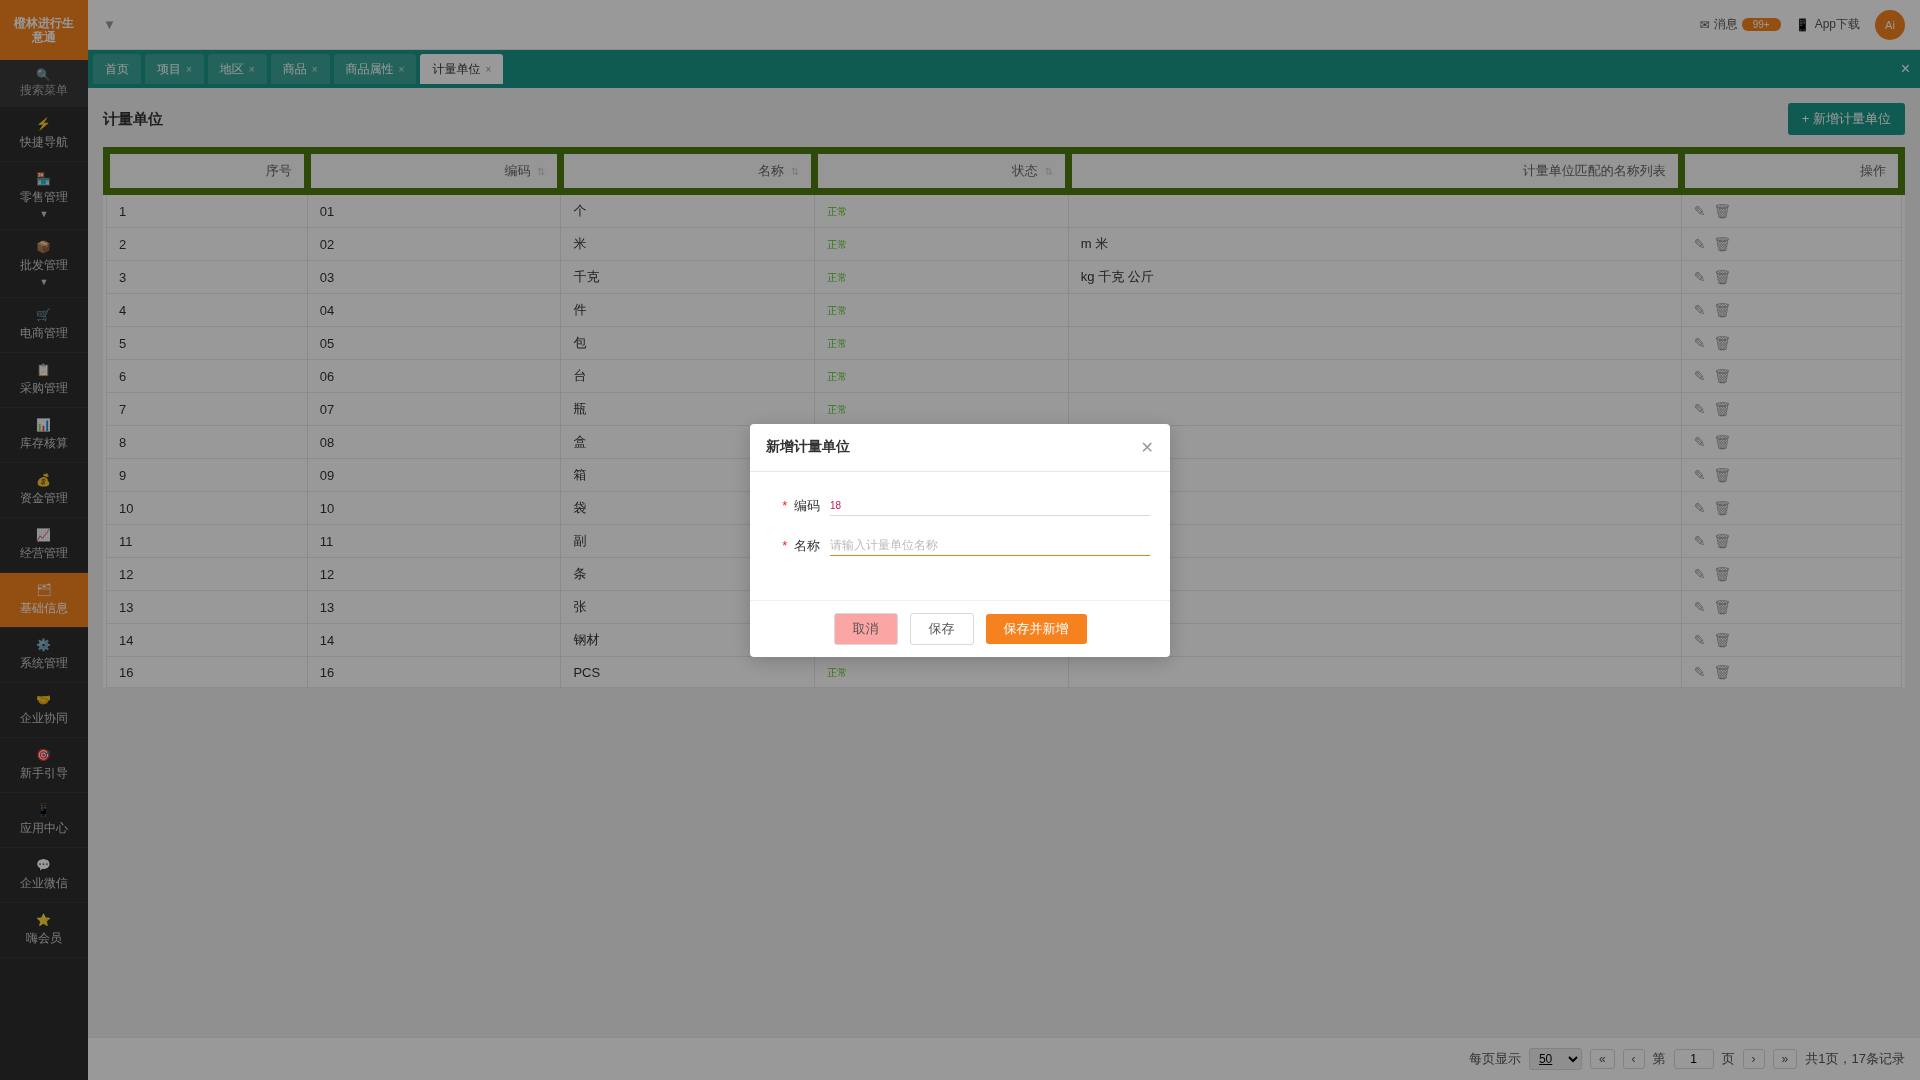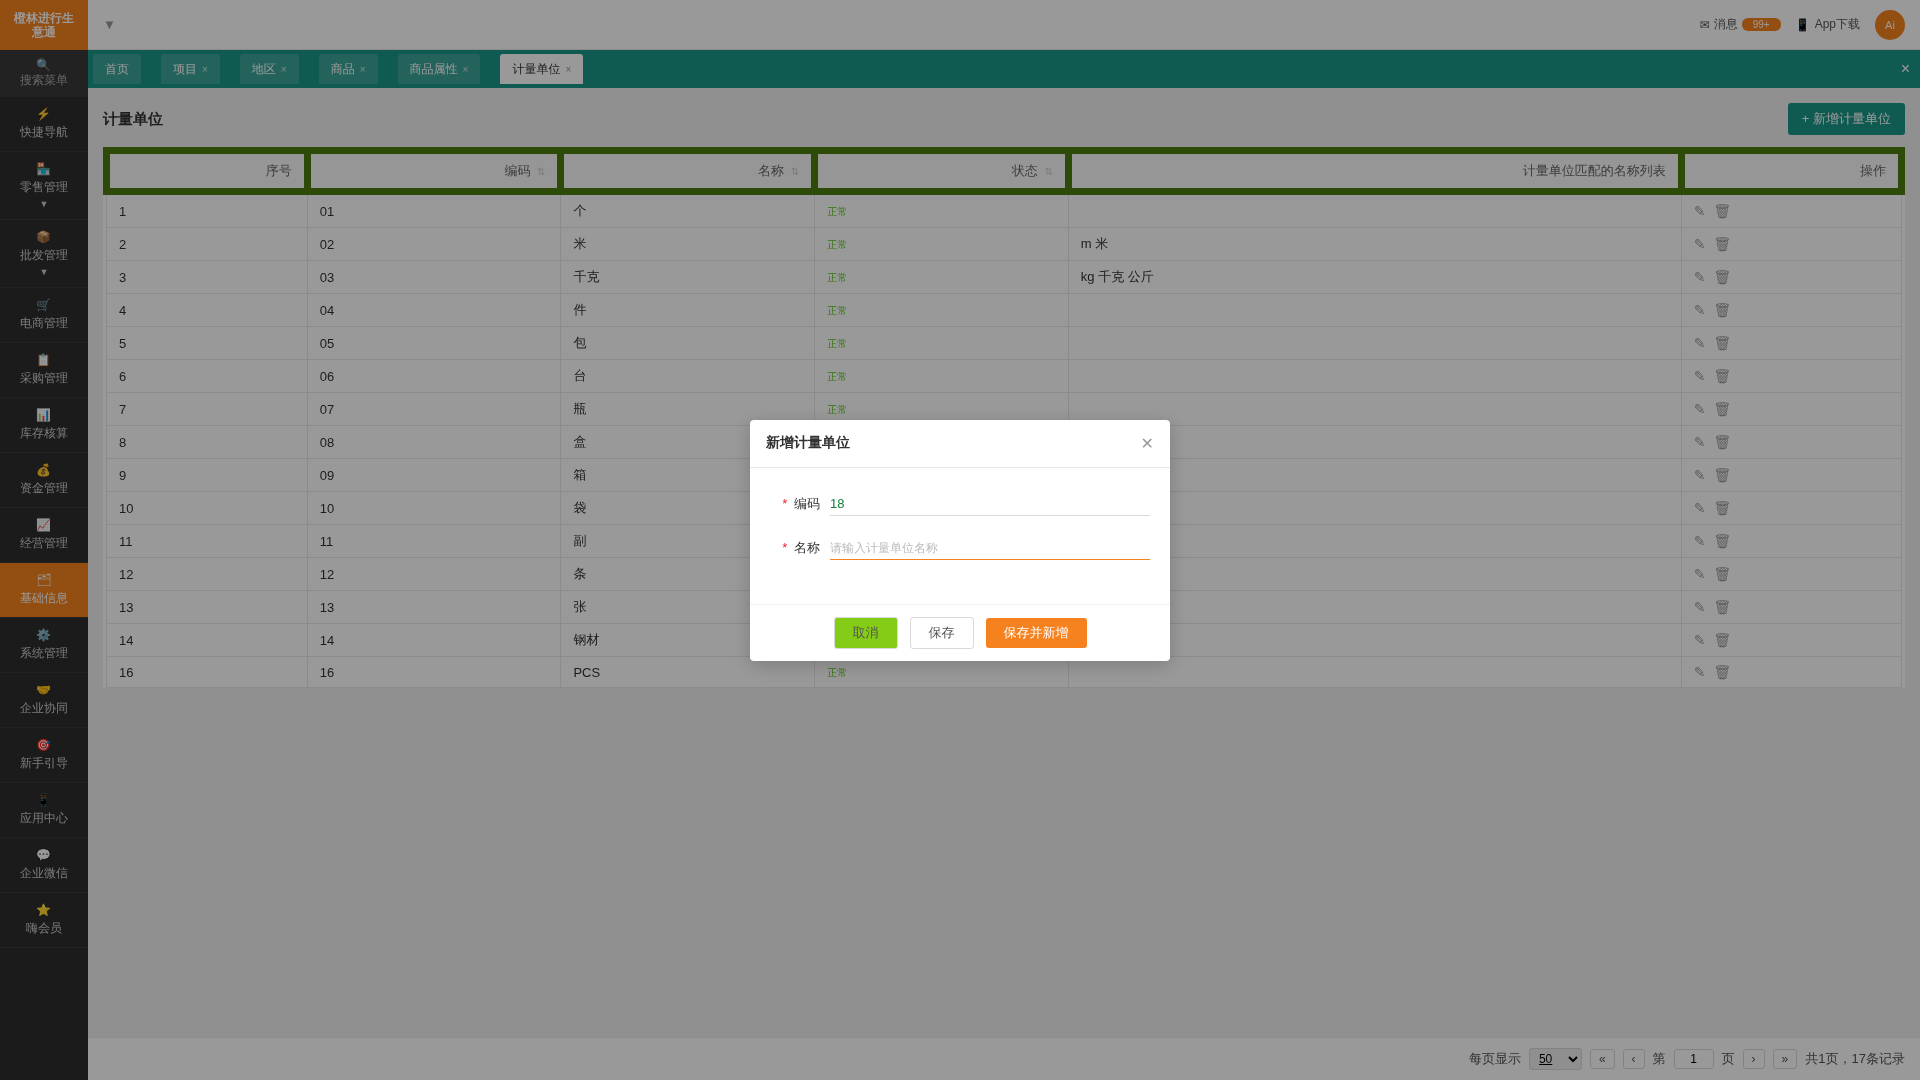"橙林进行生意通" .sidebar-logo { height: 50px -> 60px }
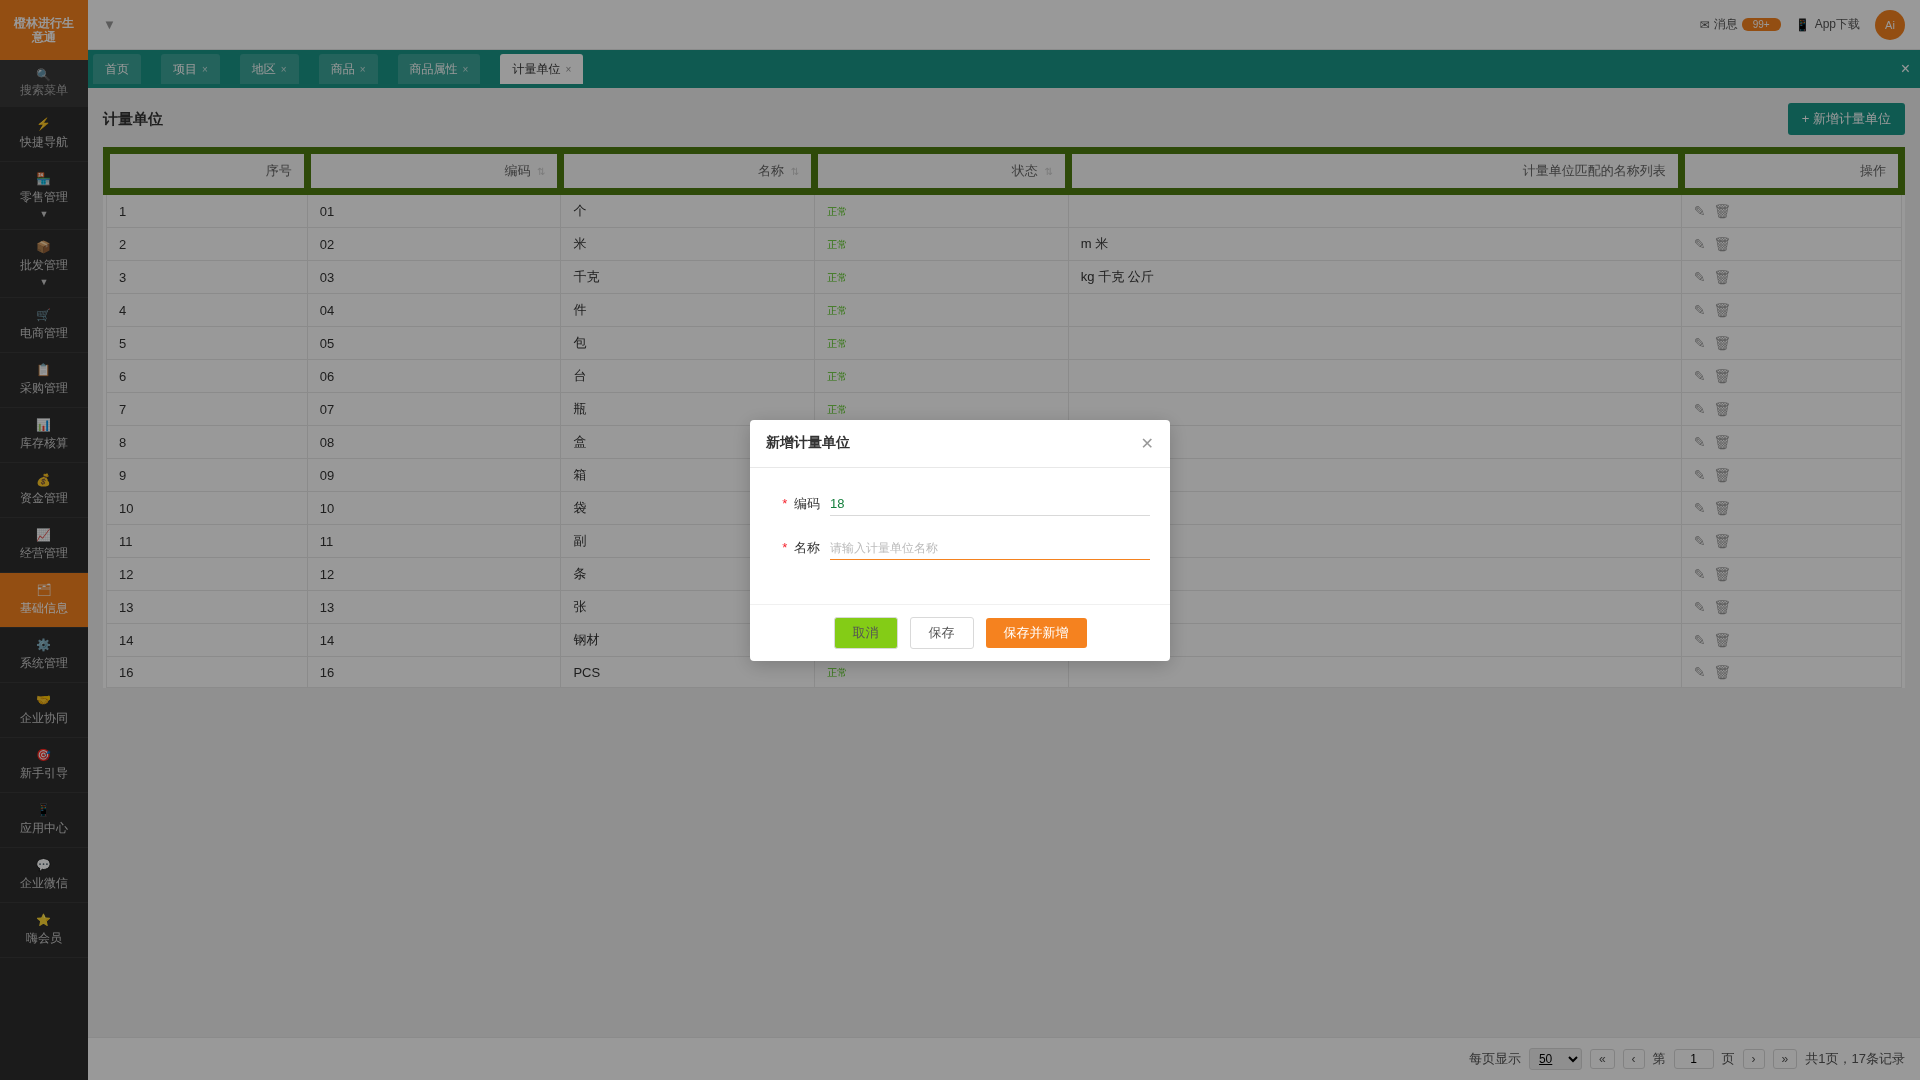"首页" .tab-bar { gap: 20px -> 4px }
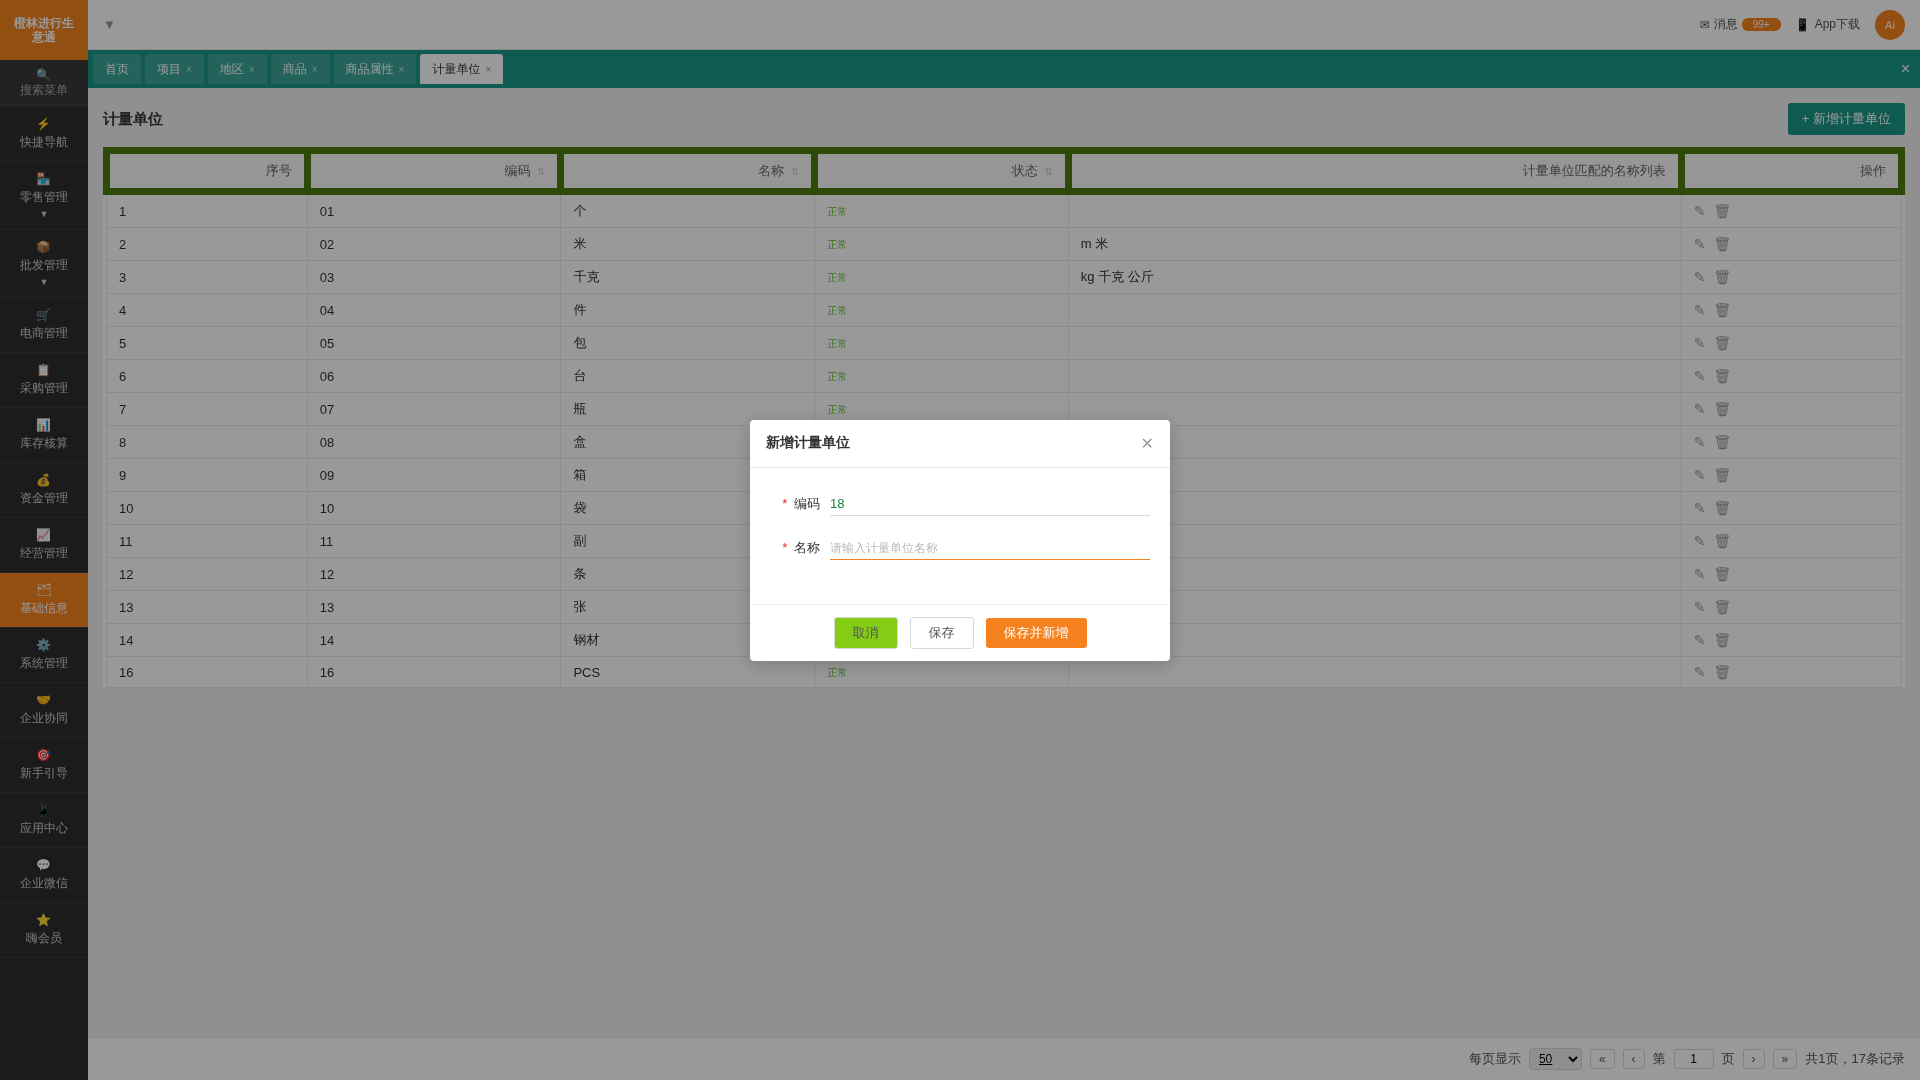"18" .form-input { color: #15803d -> #be185d; font-size: 13px -> 10px }
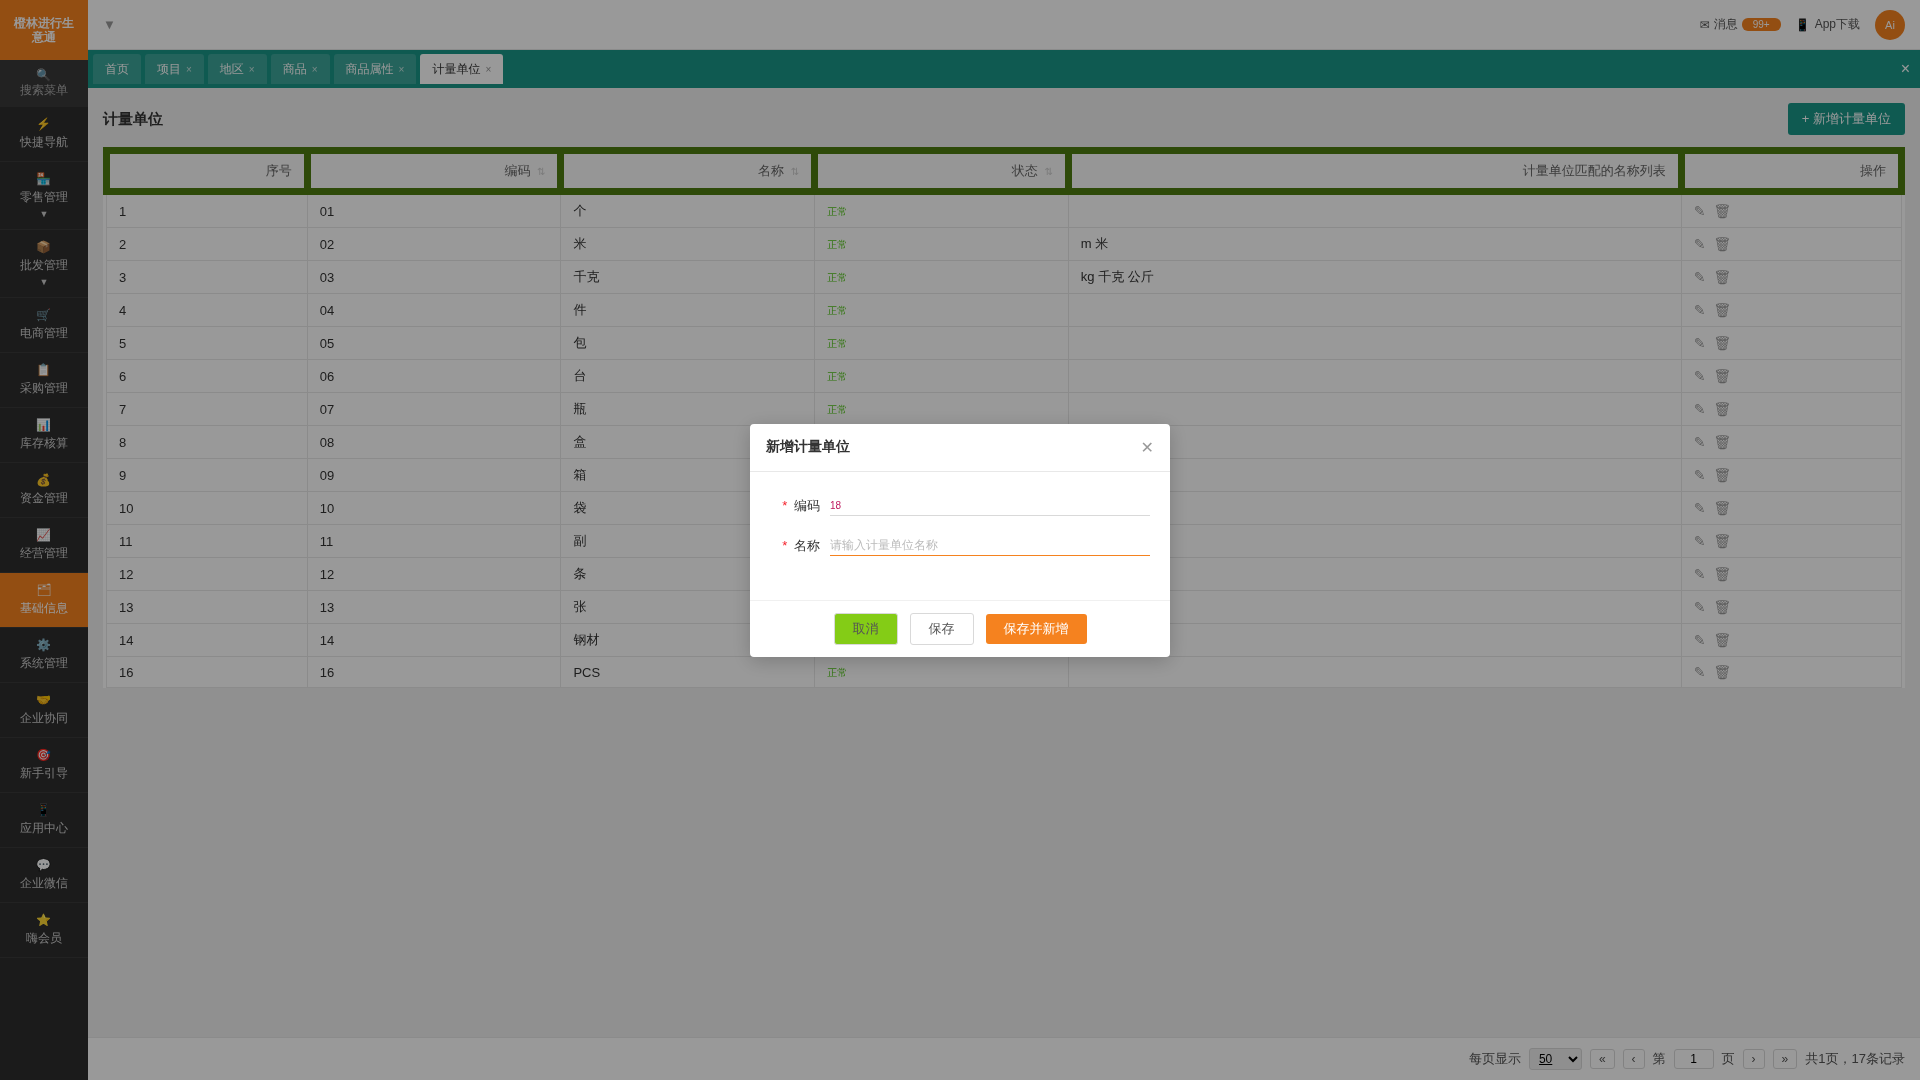"取消" .btn-cancel { background: #84cc16 -> #fca5a5 }
